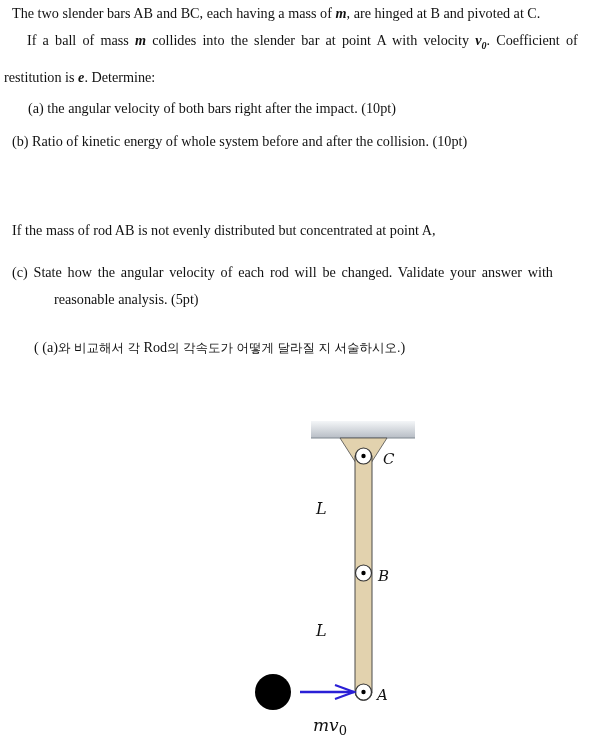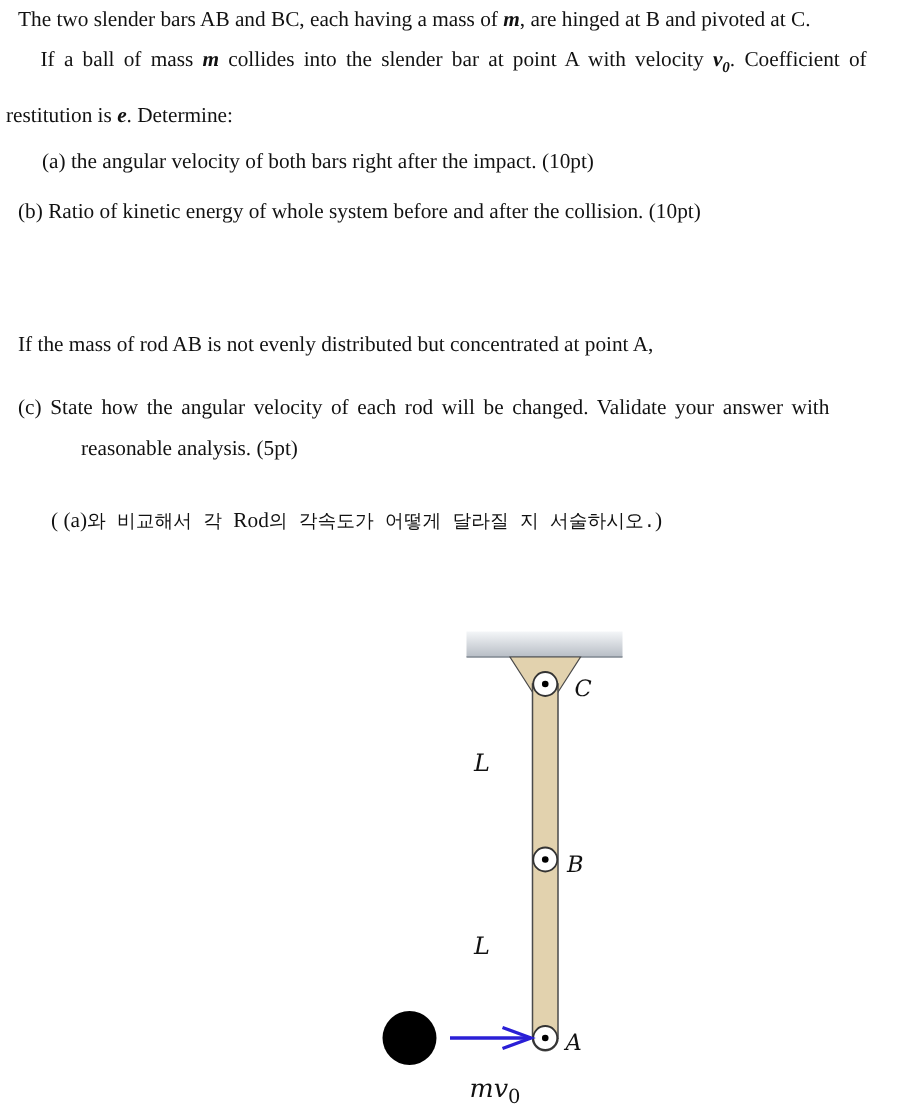"와 비교해서 각" .kr { font-family: Liberation Mono, monospace -> Liberation Sans, sans-serif }
